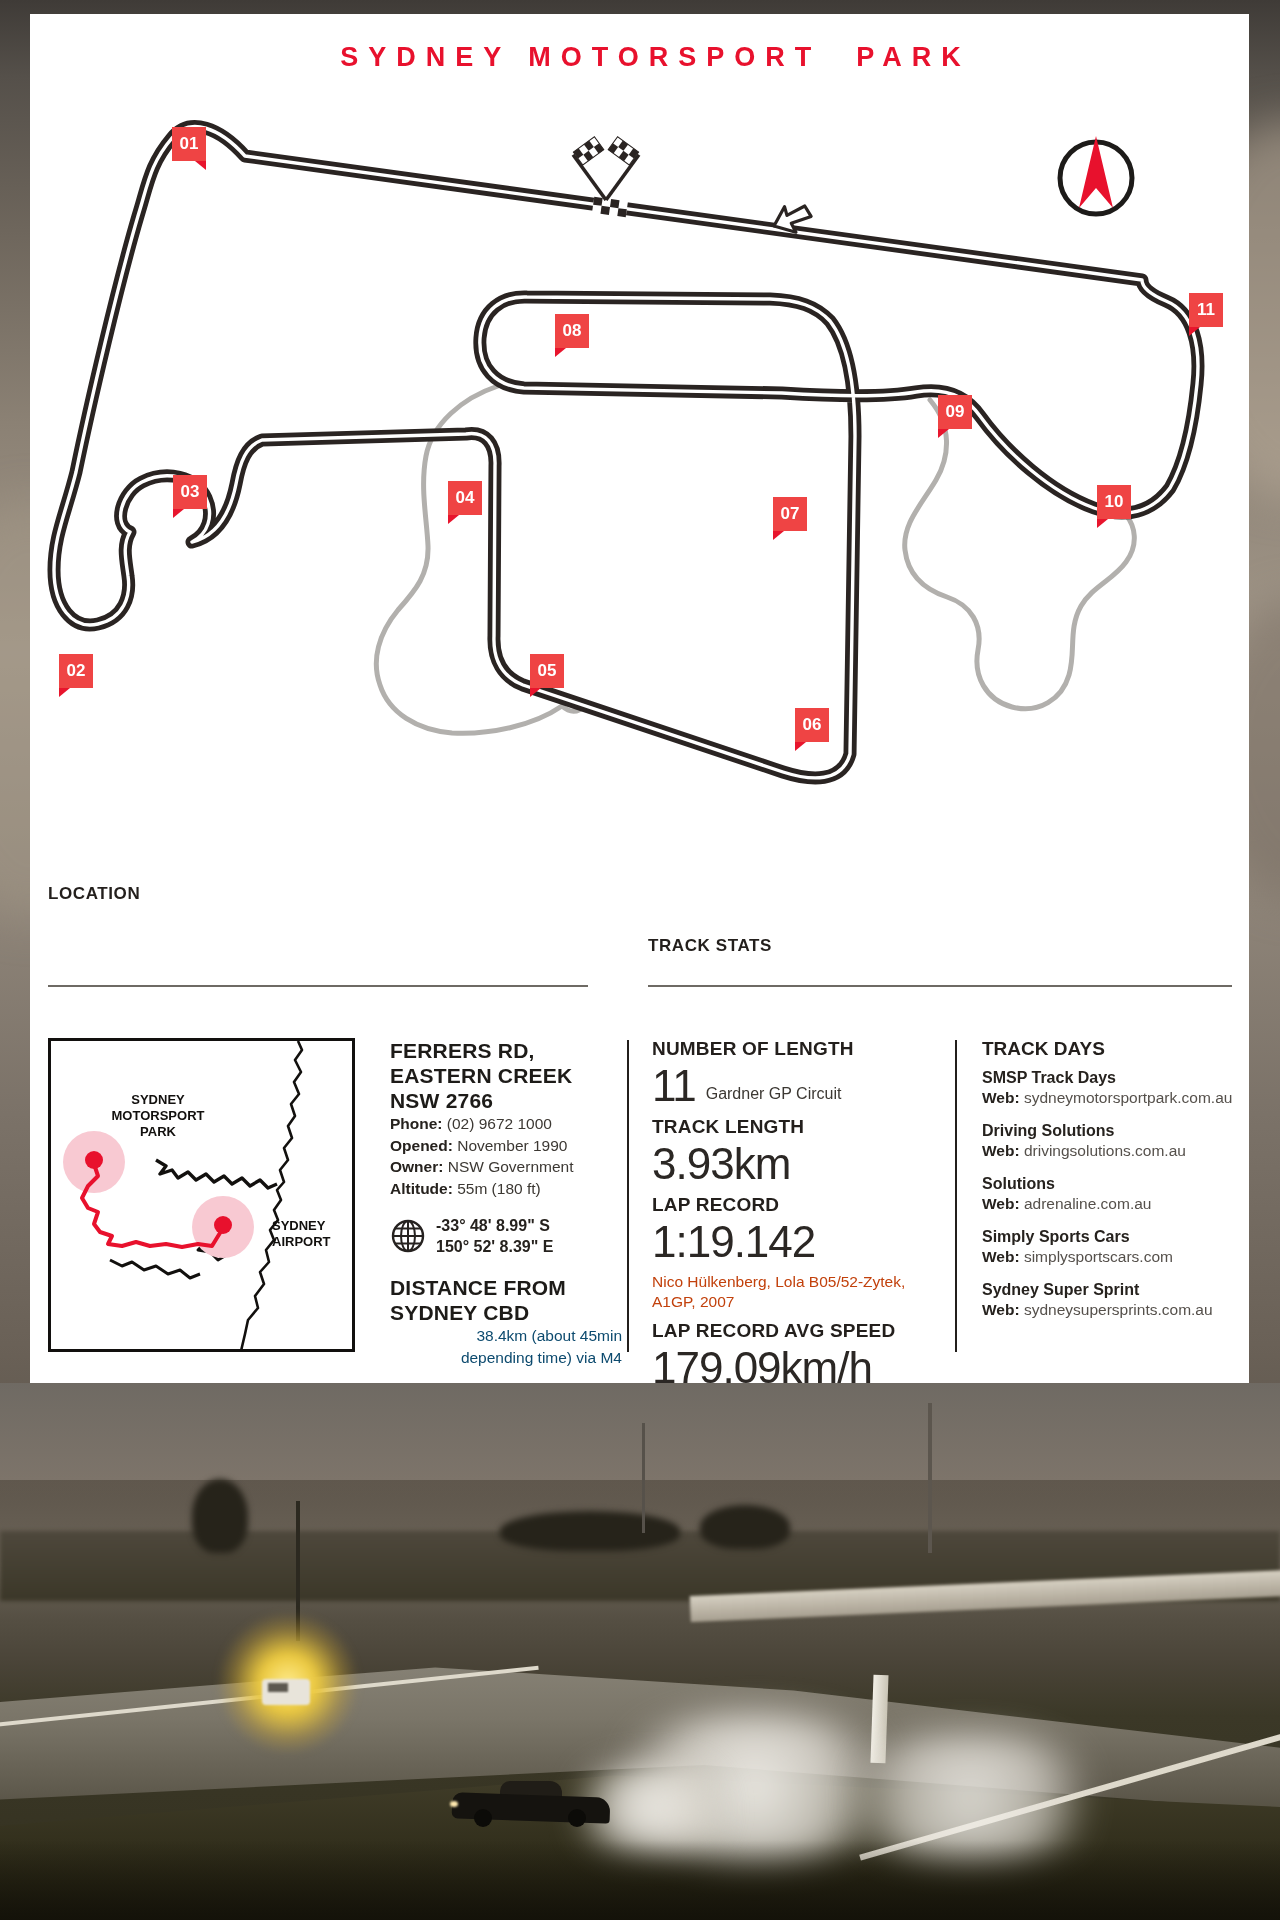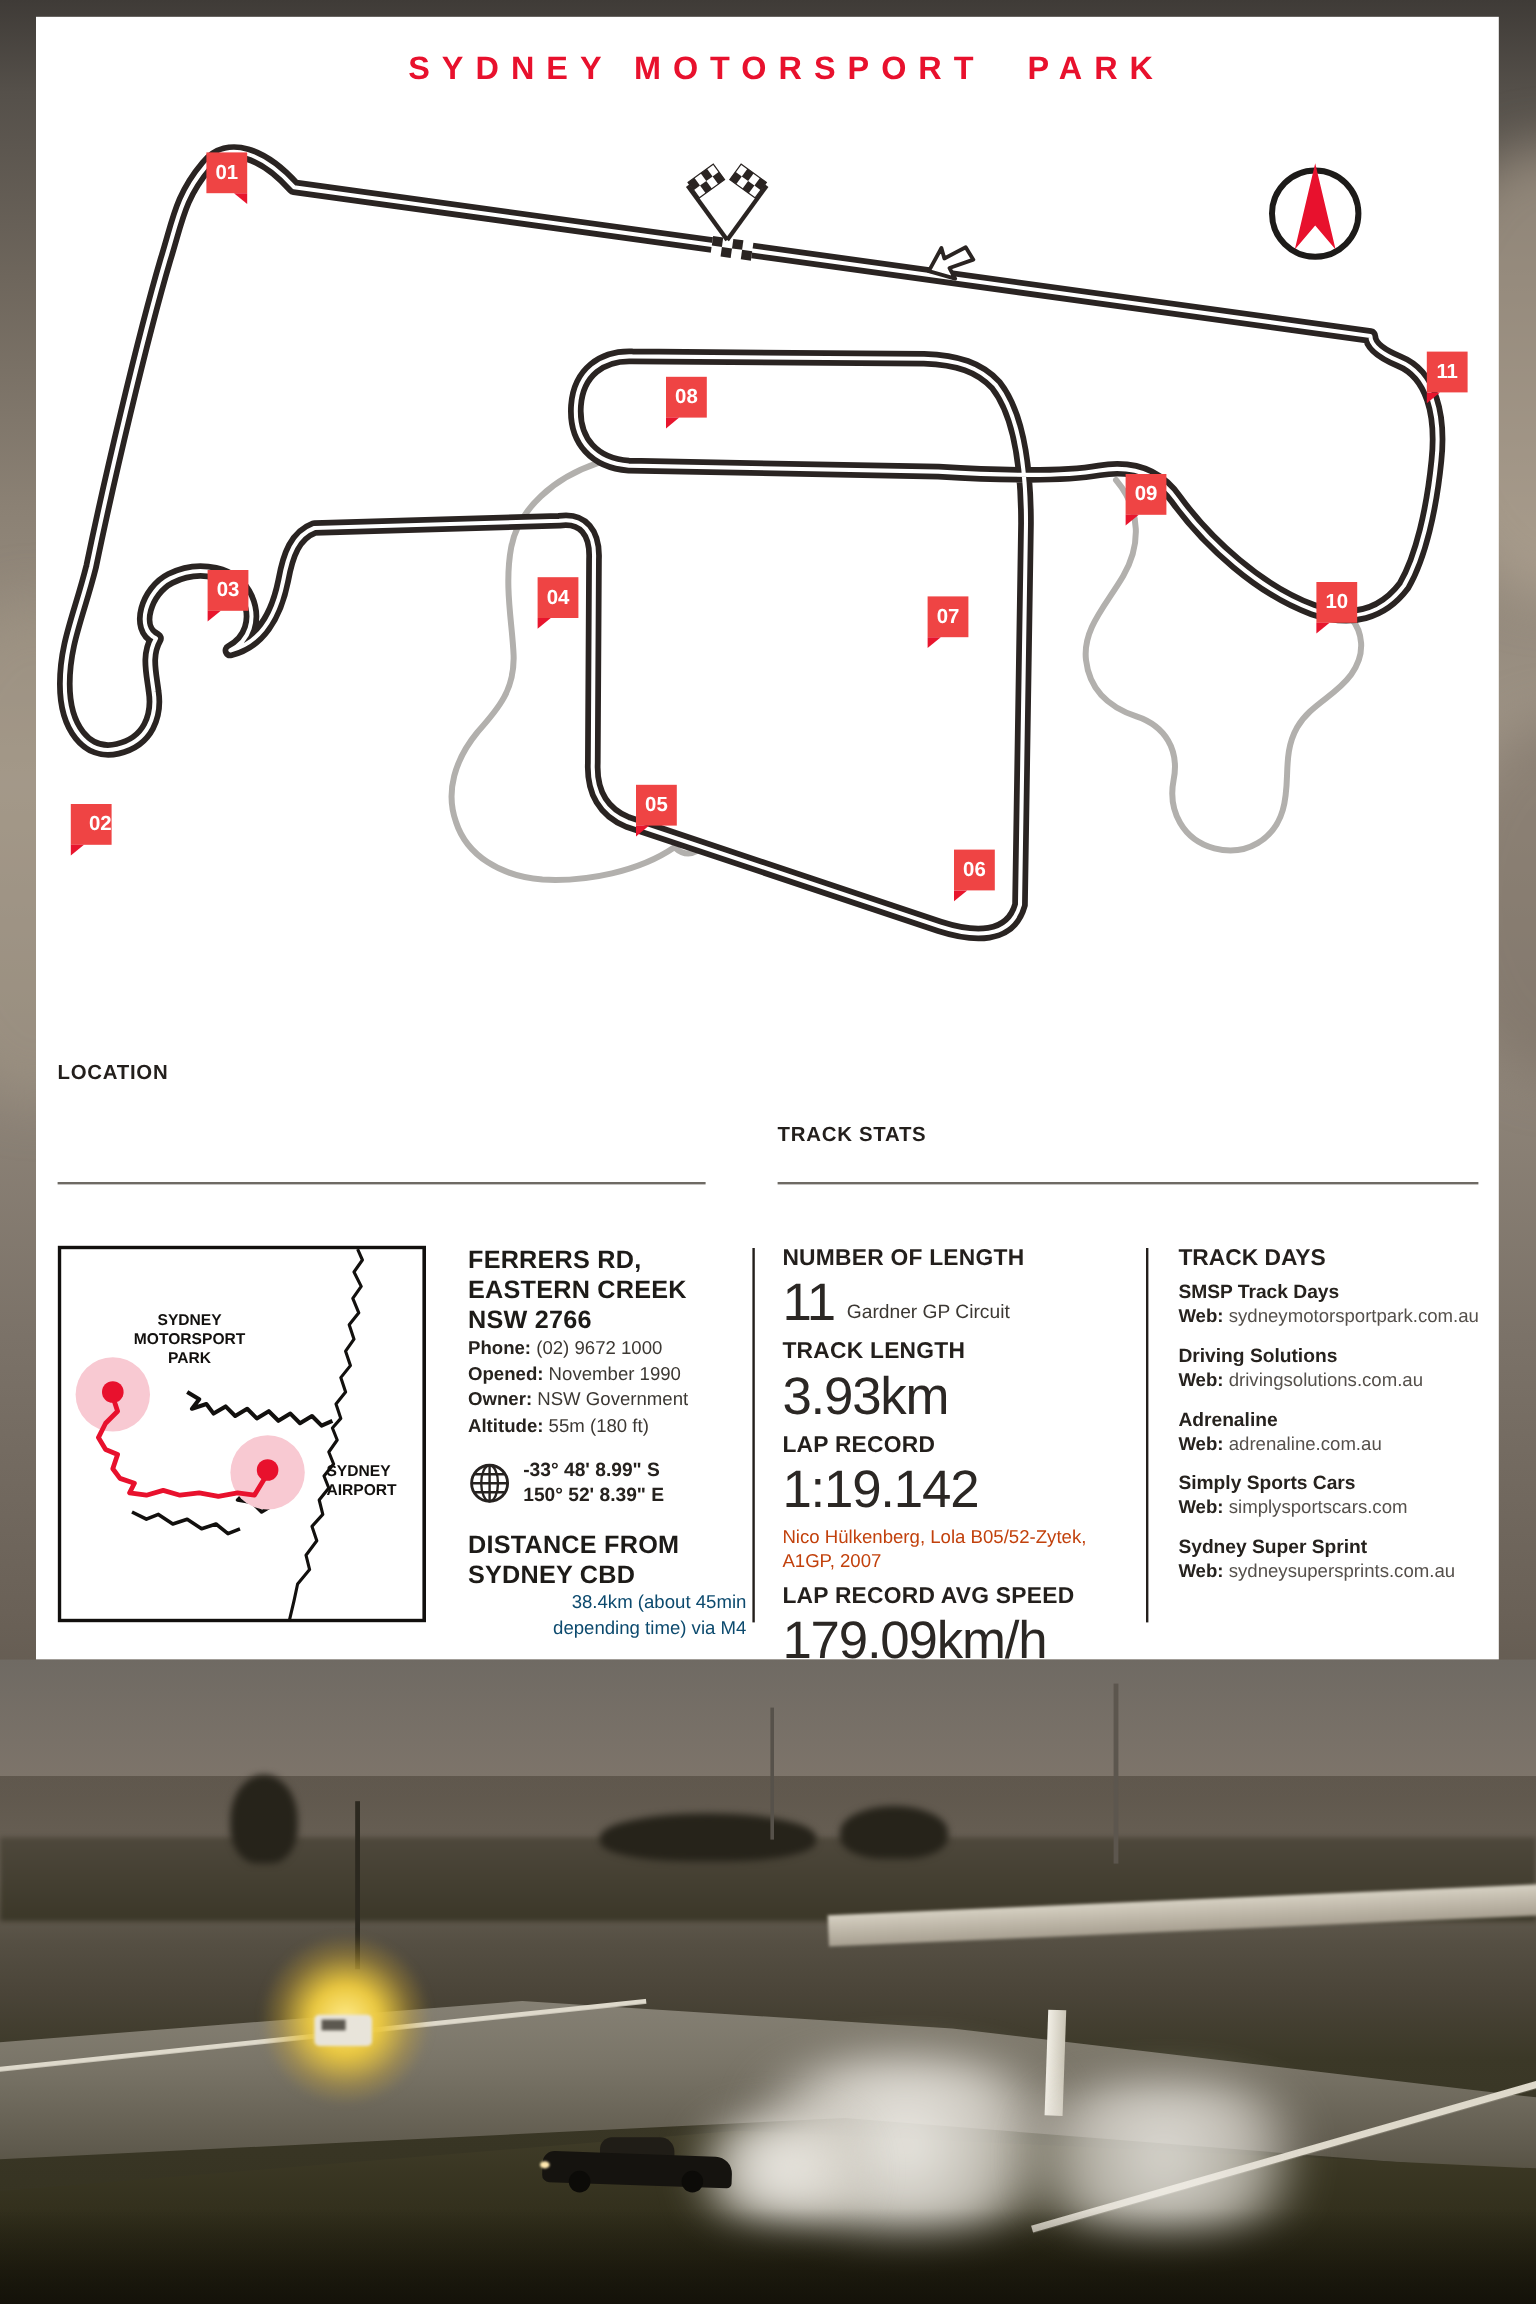"02" div.corner-marker { text-align: right -> none; top: 656px -> 640px }
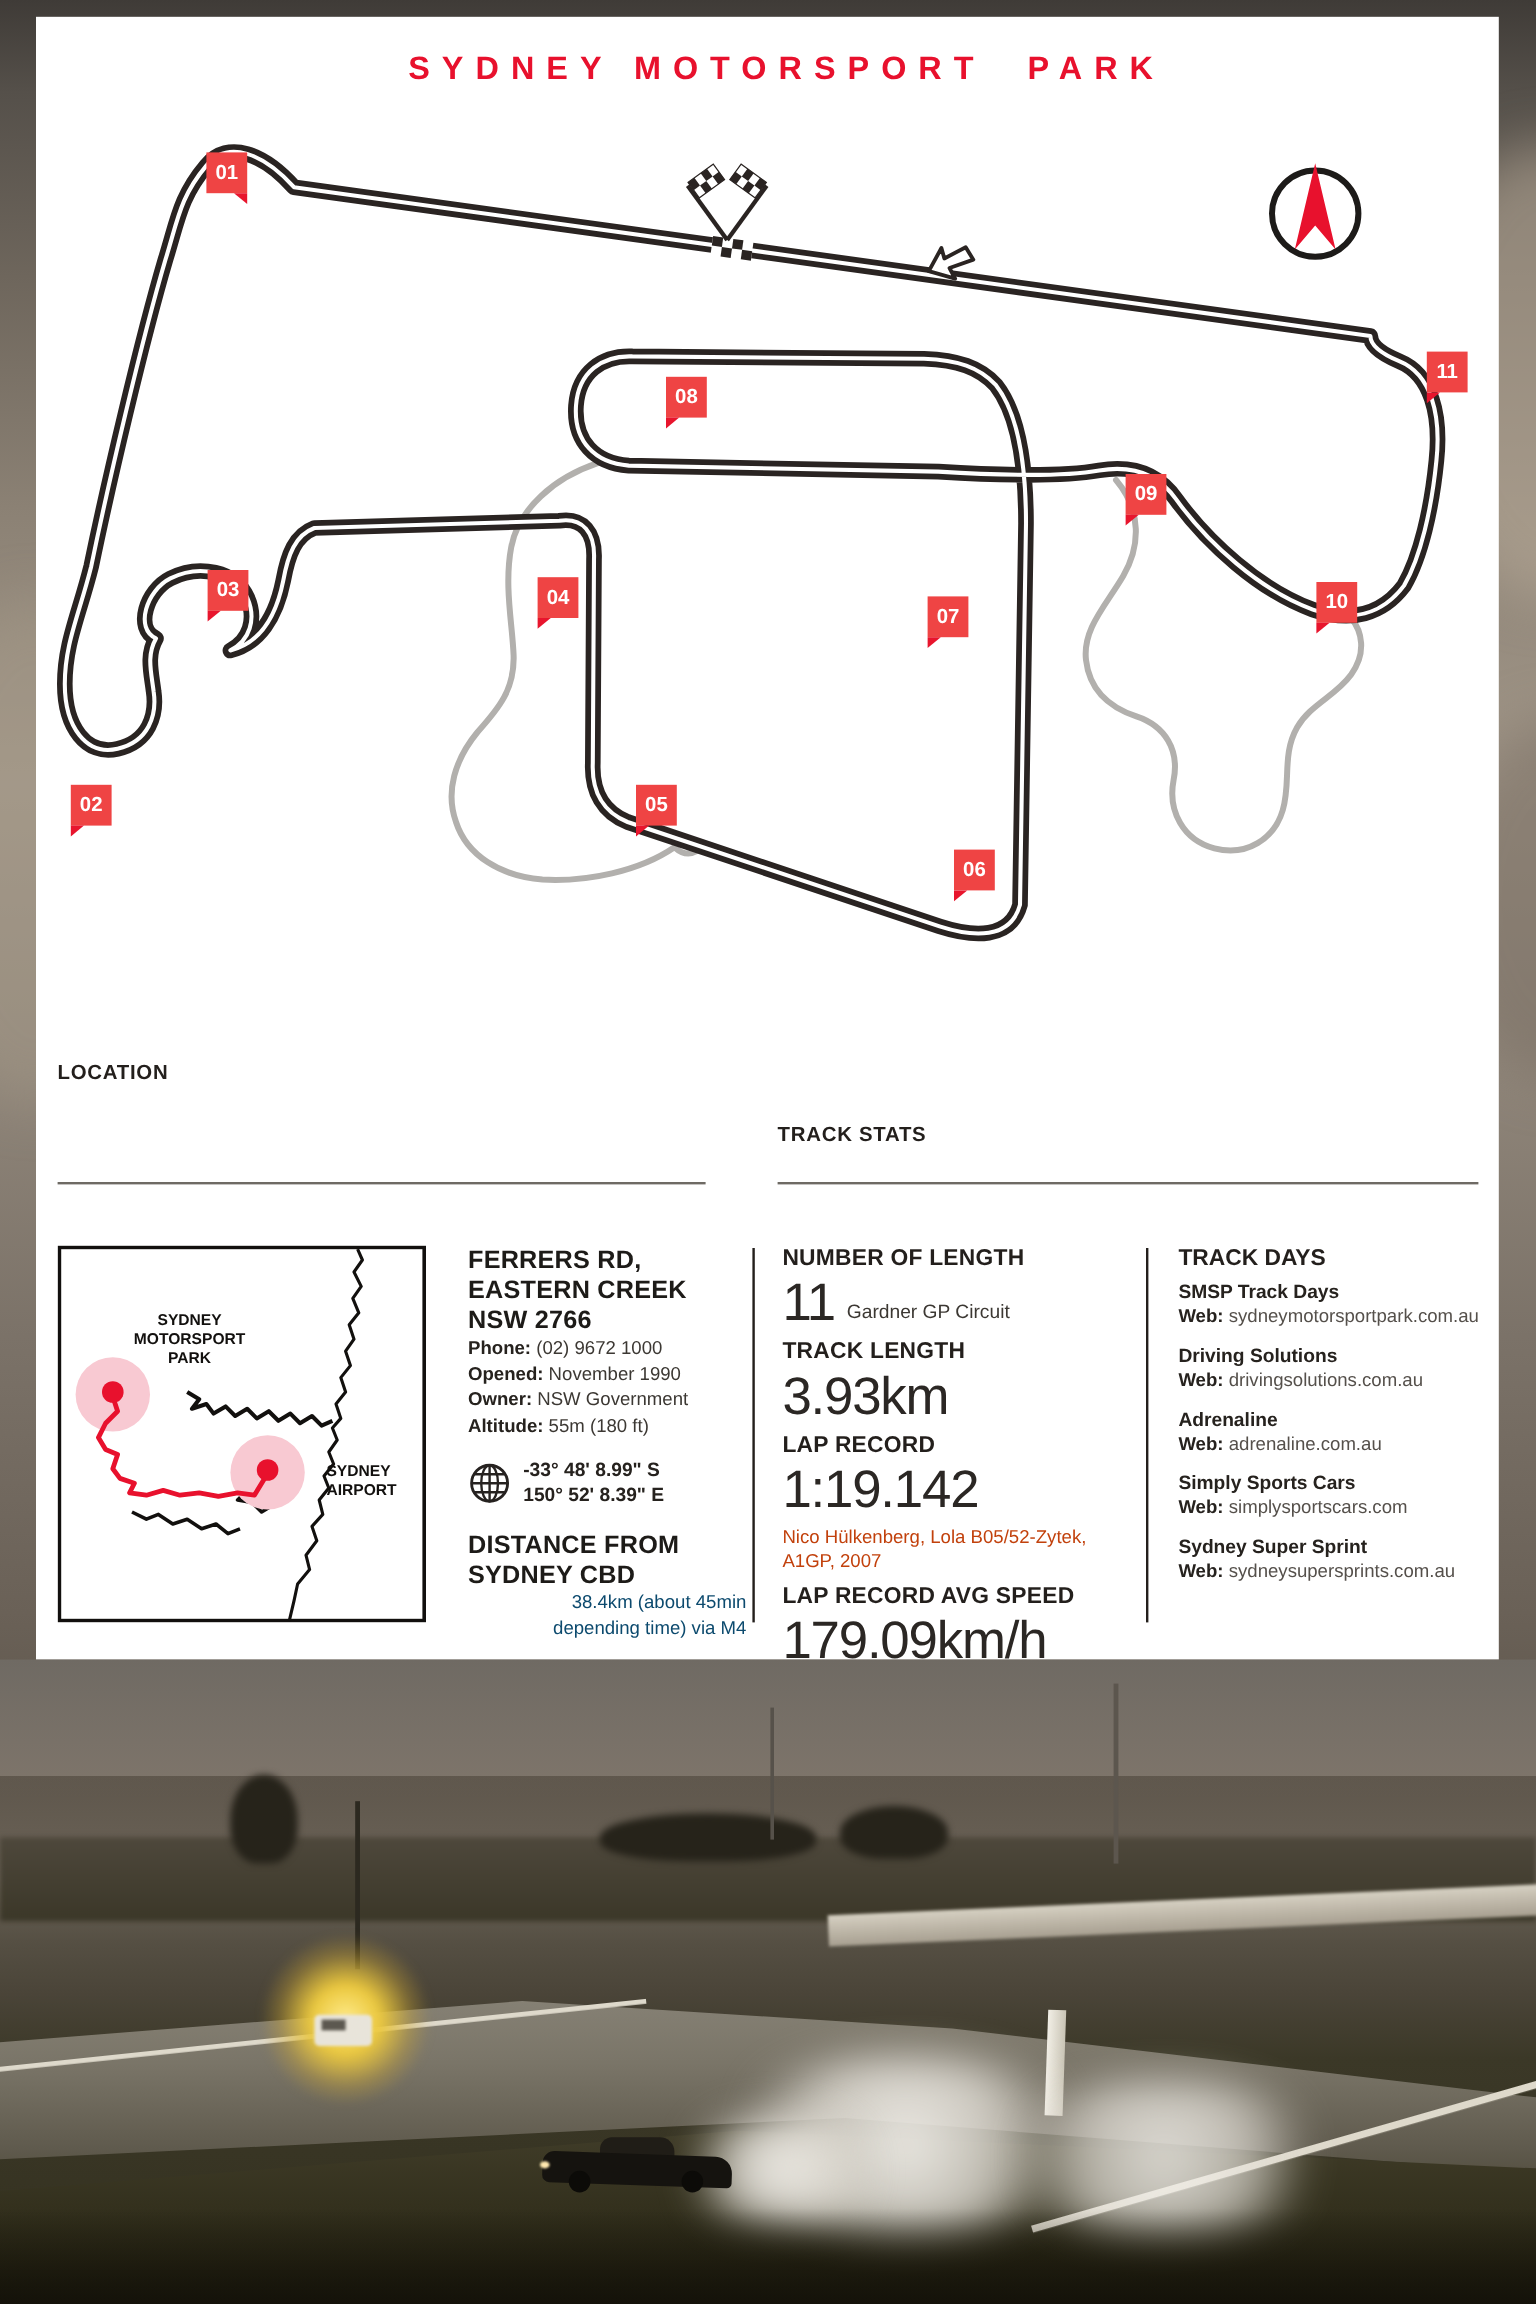"Adrenaline" div.provider-name { text: Adrenaline -> Solutions }
